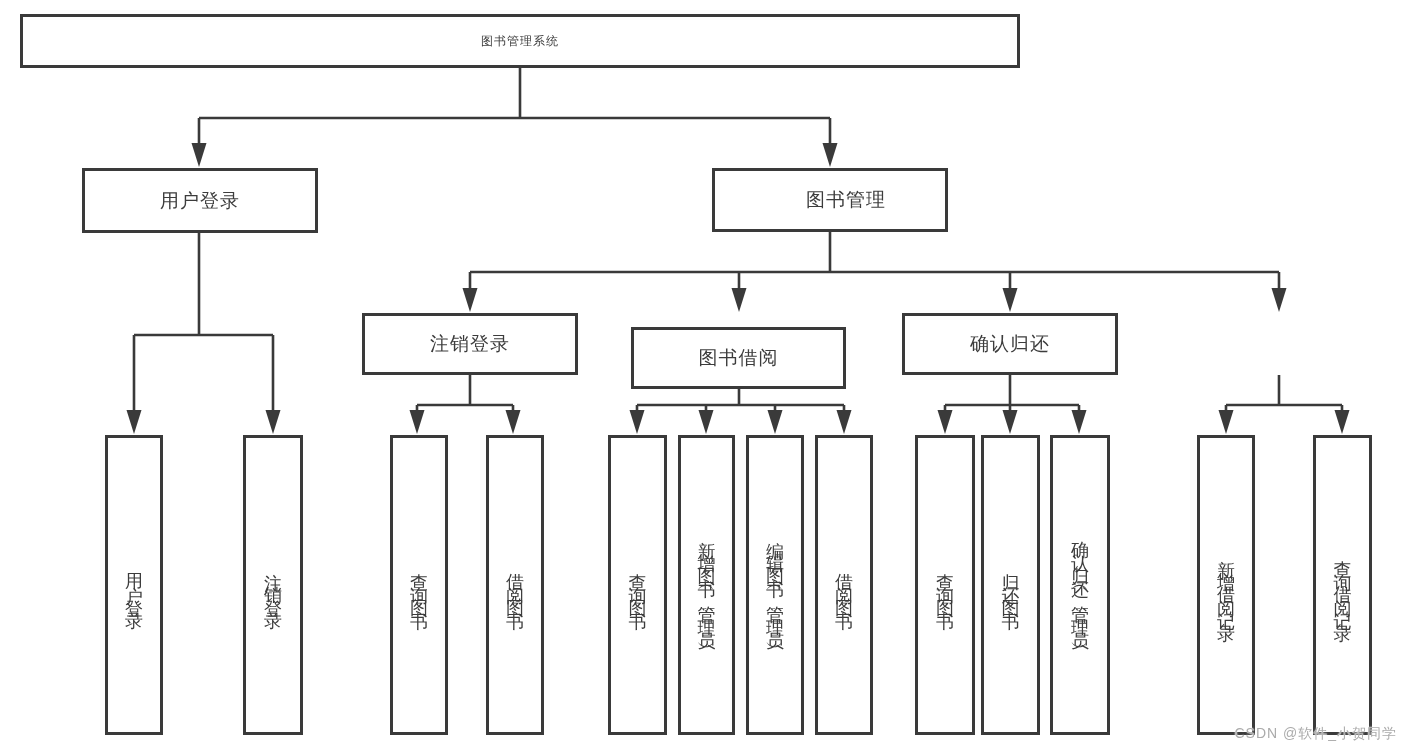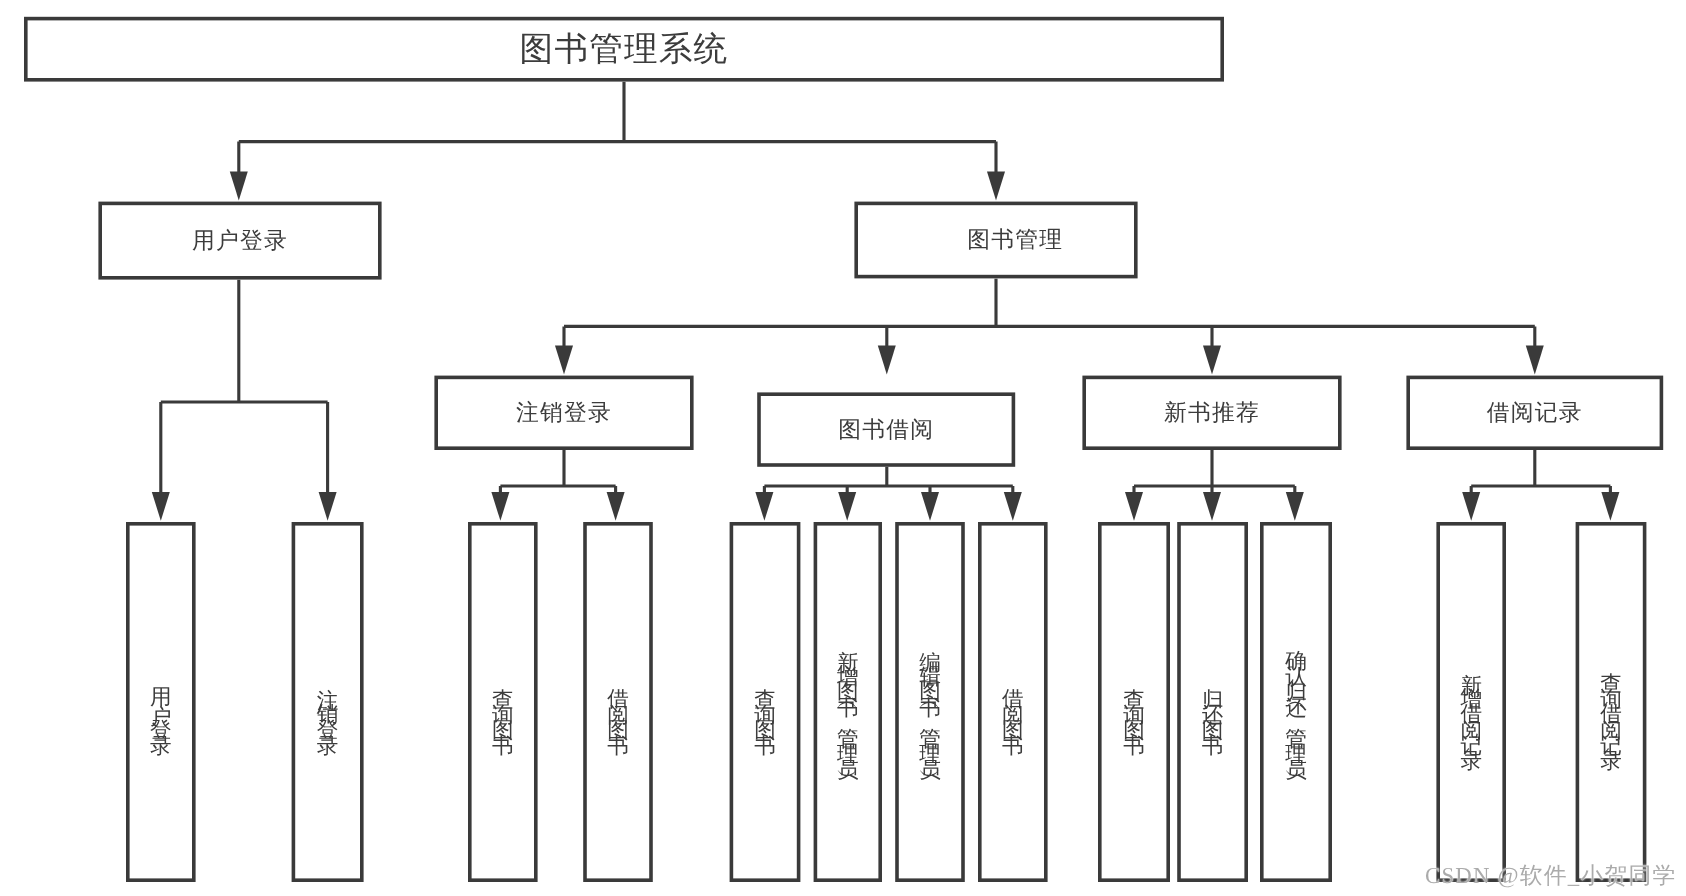"图书管理系统" .root-node { font-size: 28px -> 12px }
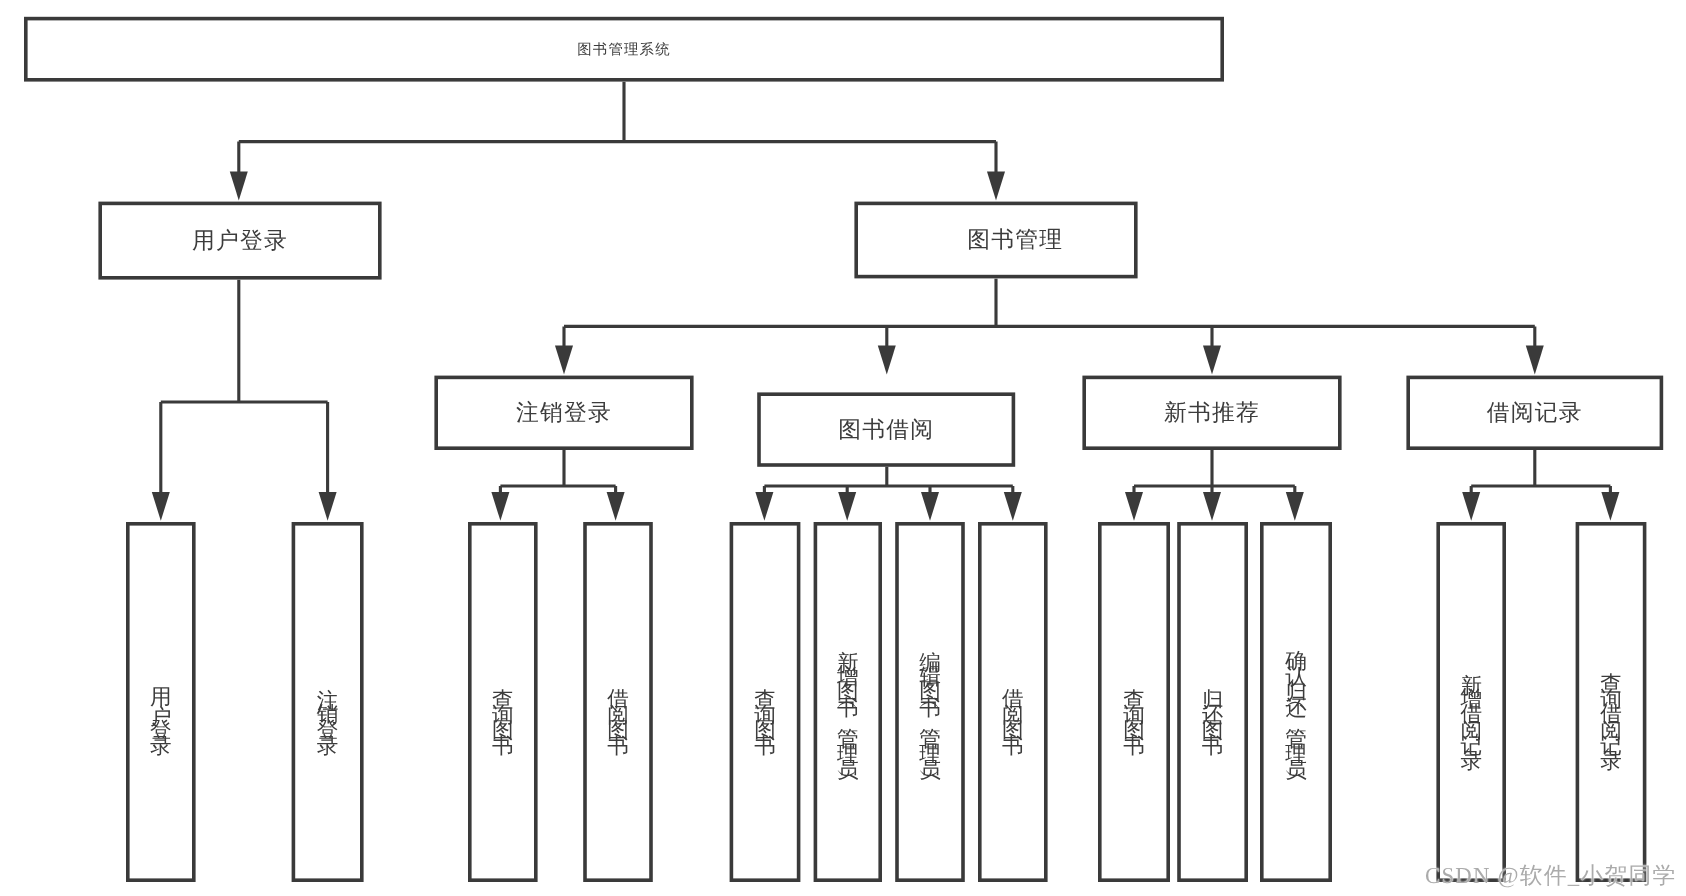"新书推荐" div.node { text: 新书推荐 -> 确认归还 }
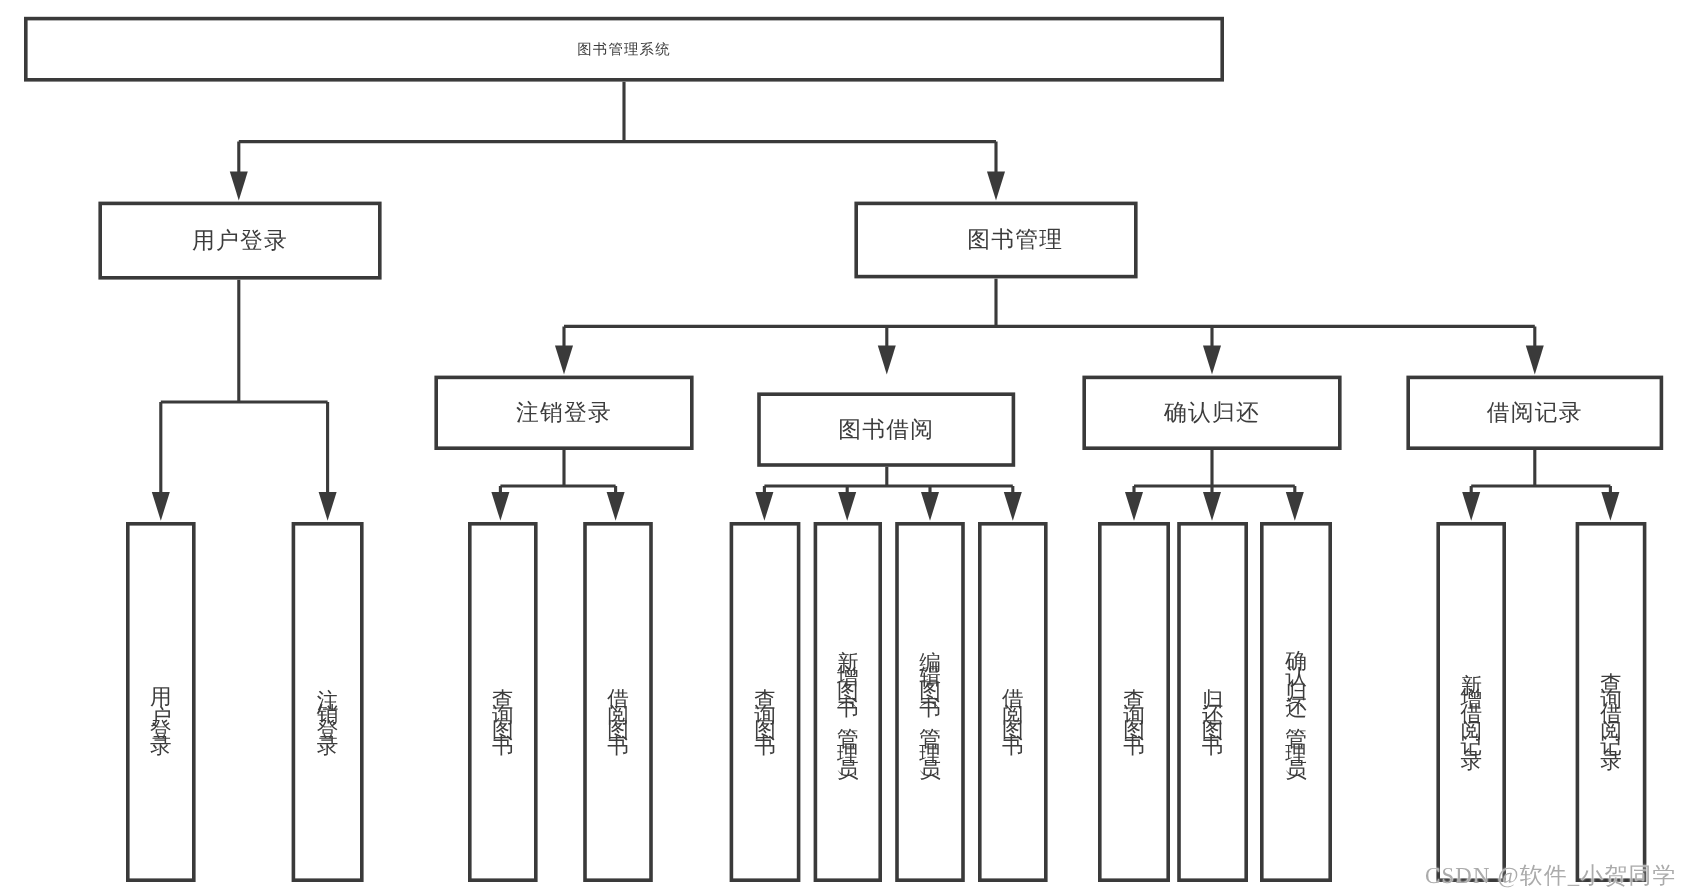"借阅记录" div.node { html: <div>借阅记录</div> -> none }
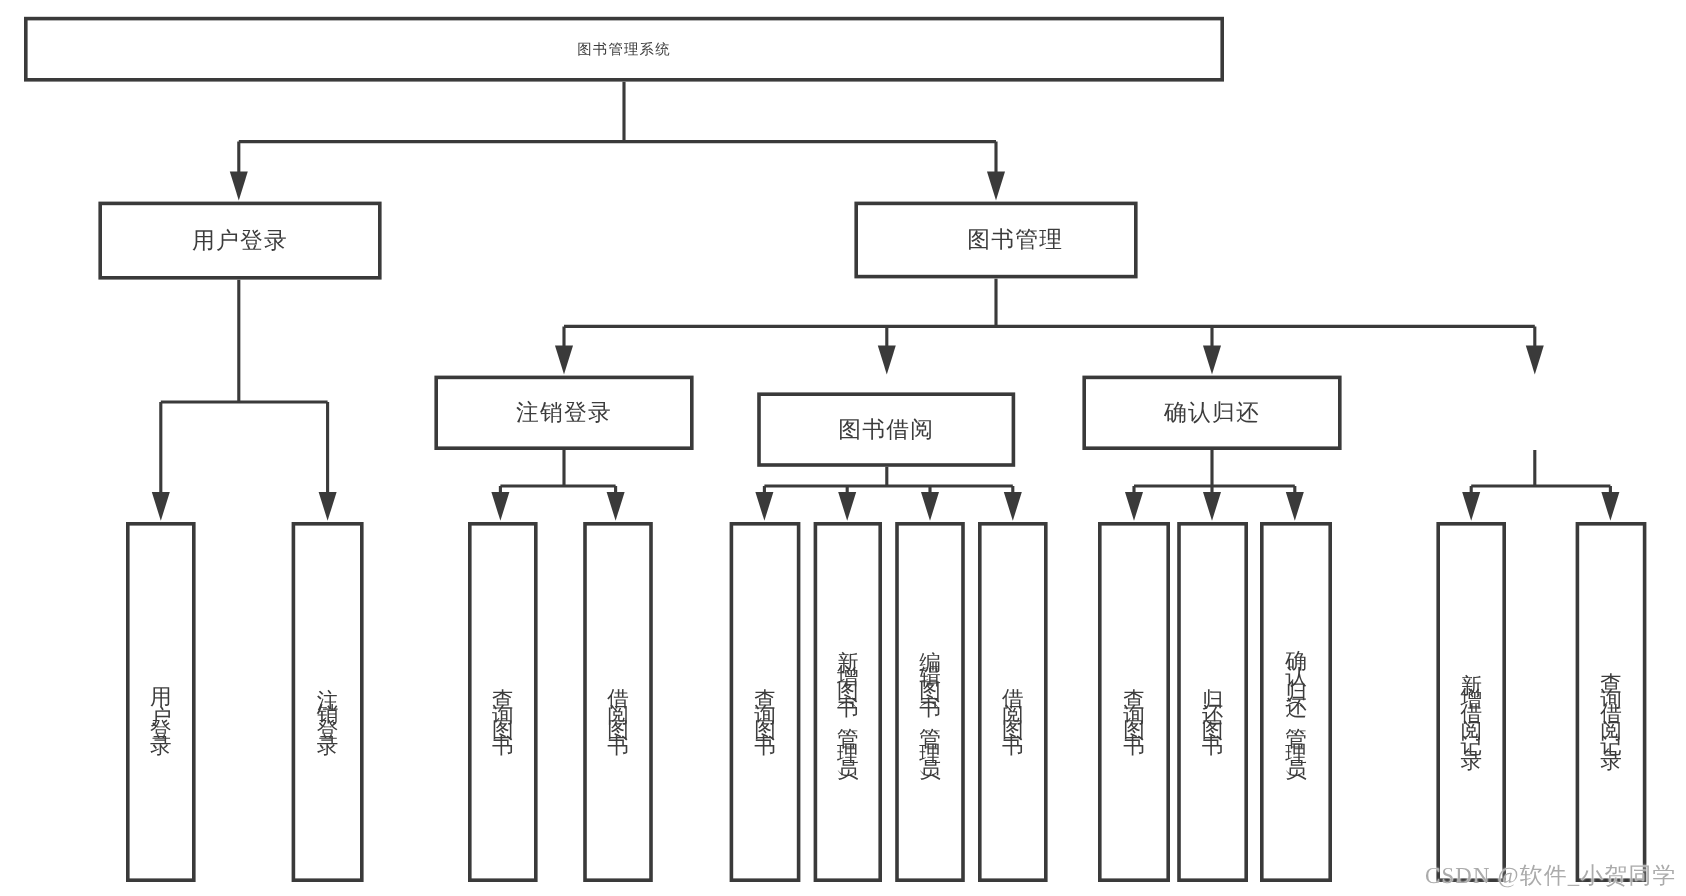"CSDN @软件_小贺同学" .watermark { font-family: Liberation Serif, serif -> none; font-size: 19px -> 14px }
